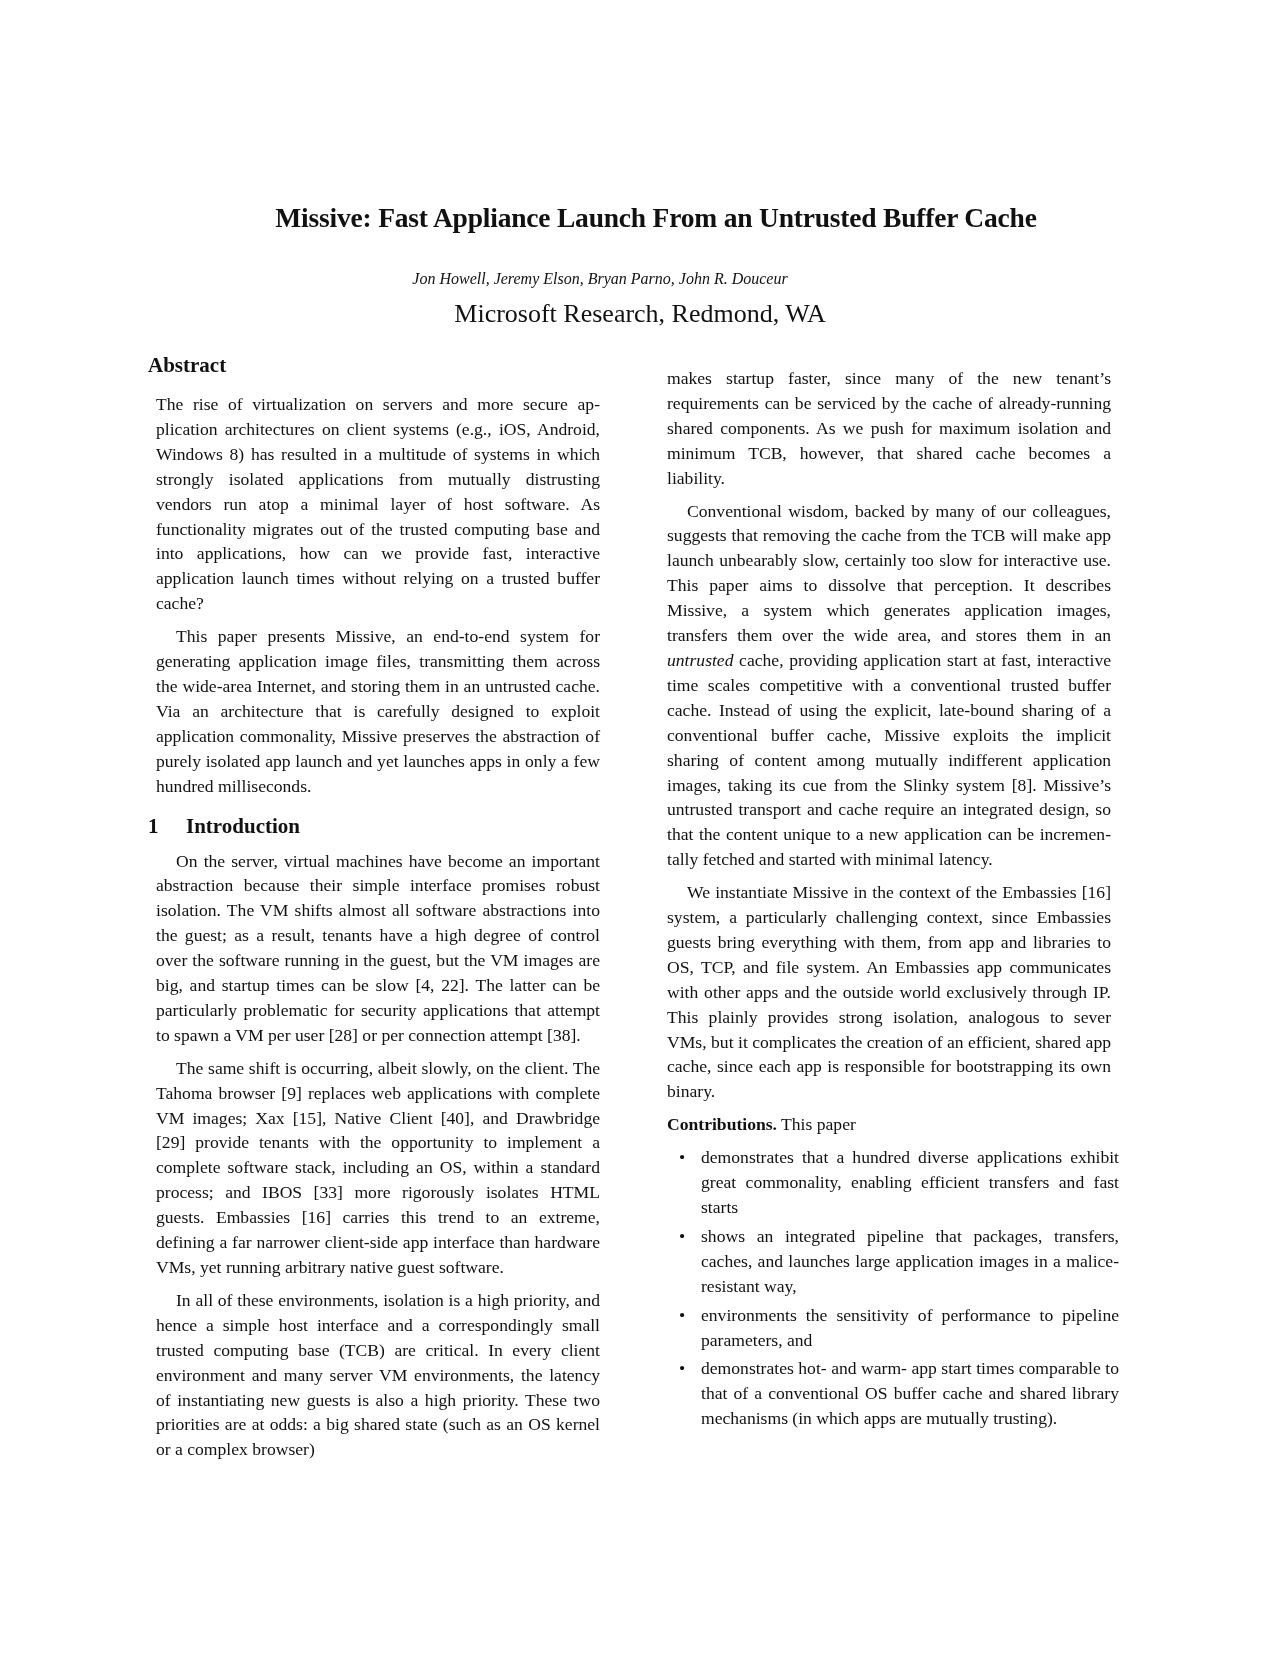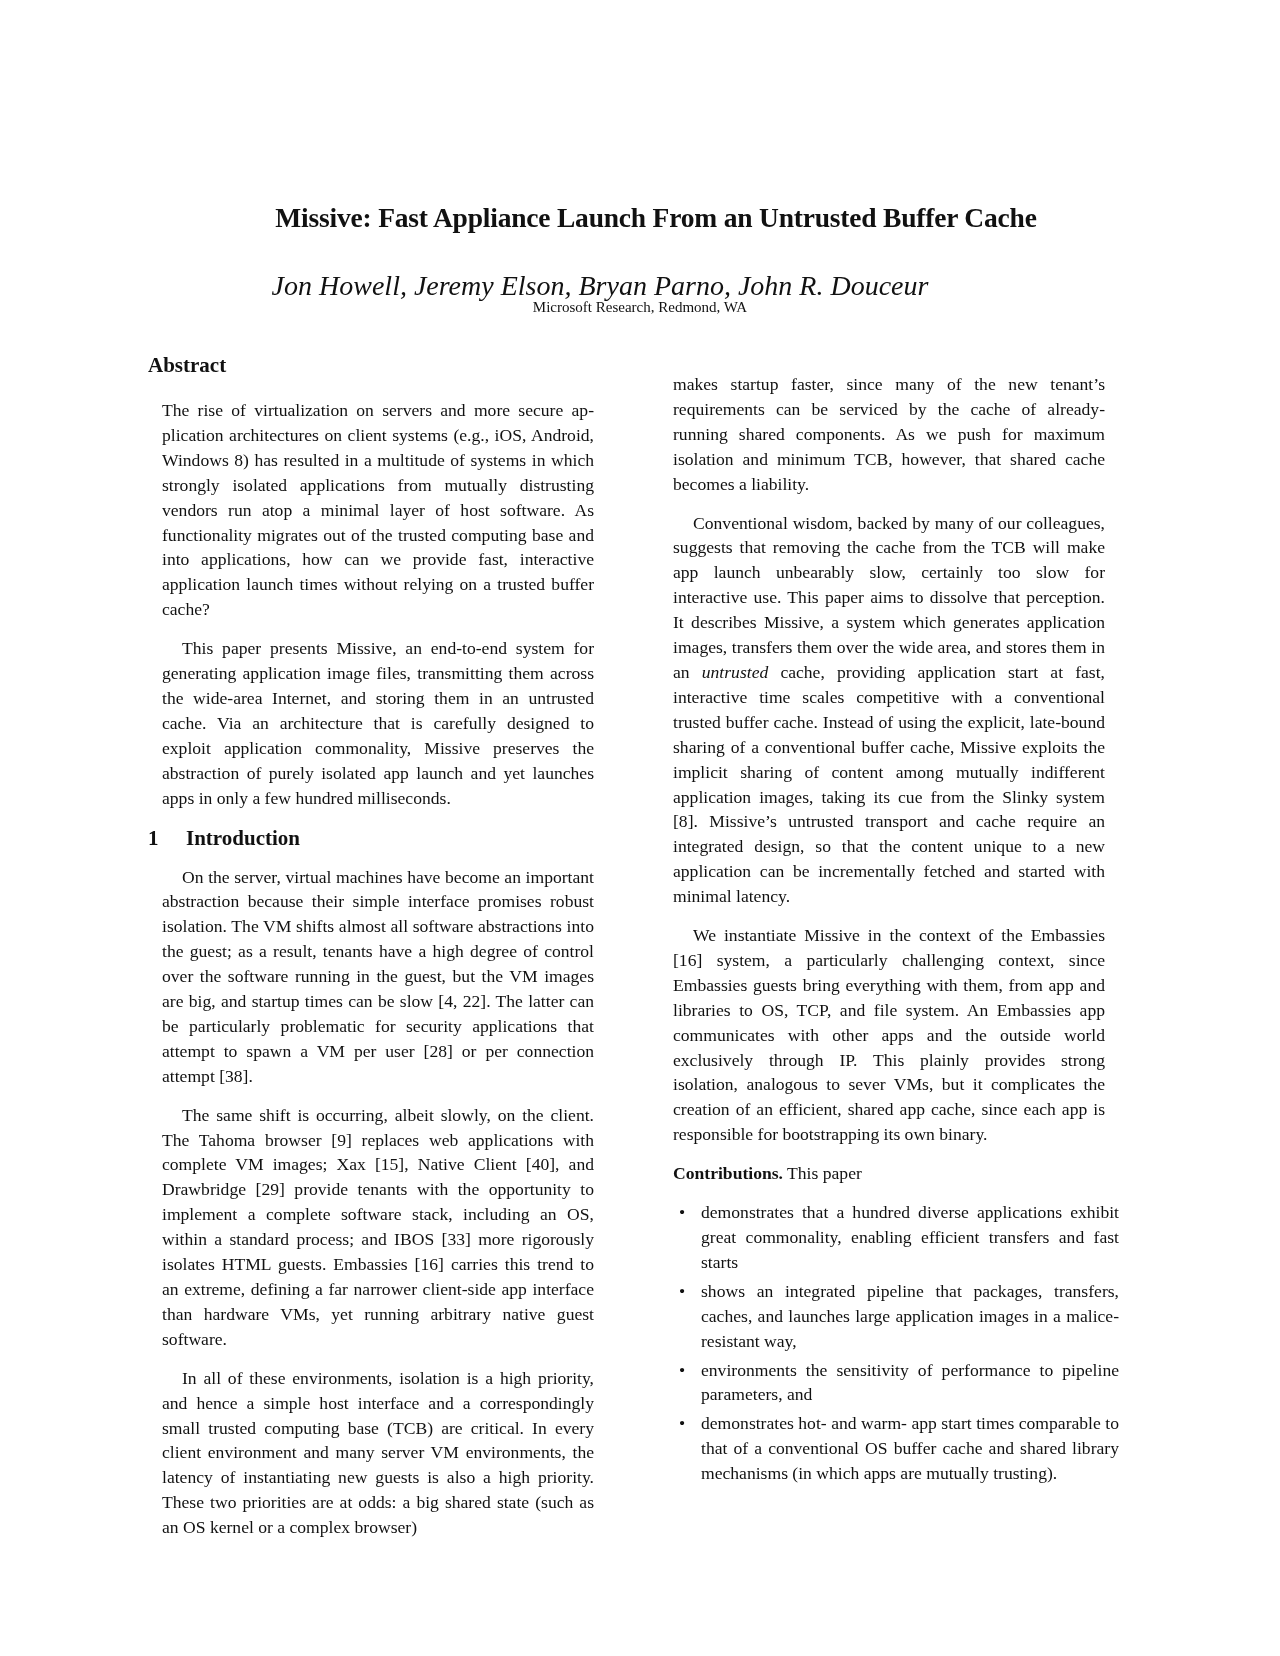"Jon Howell, Jeremy Elson, Bryan" .authors { font-size: 28px -> 16px }
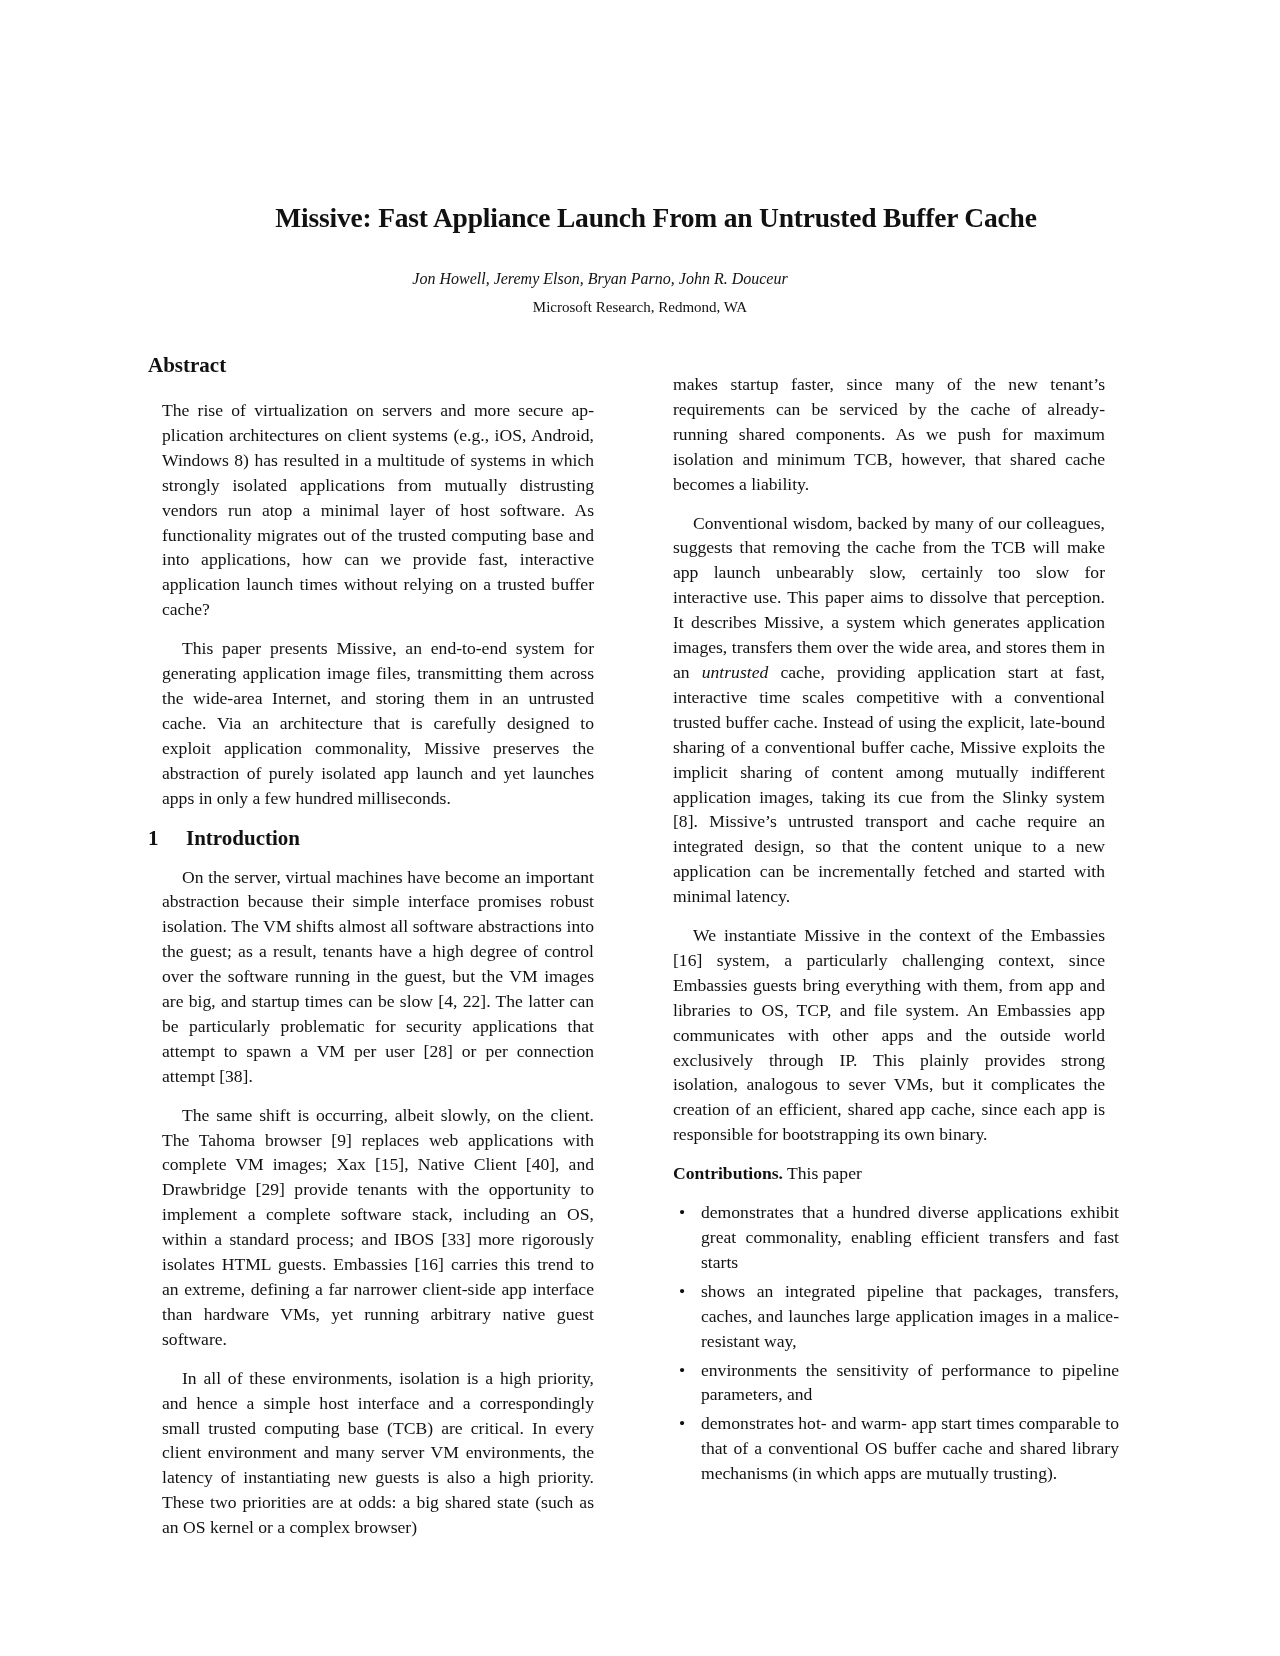"Microsoft Research, Redmond, WA" .affil { font-size: 15px -> 26px }
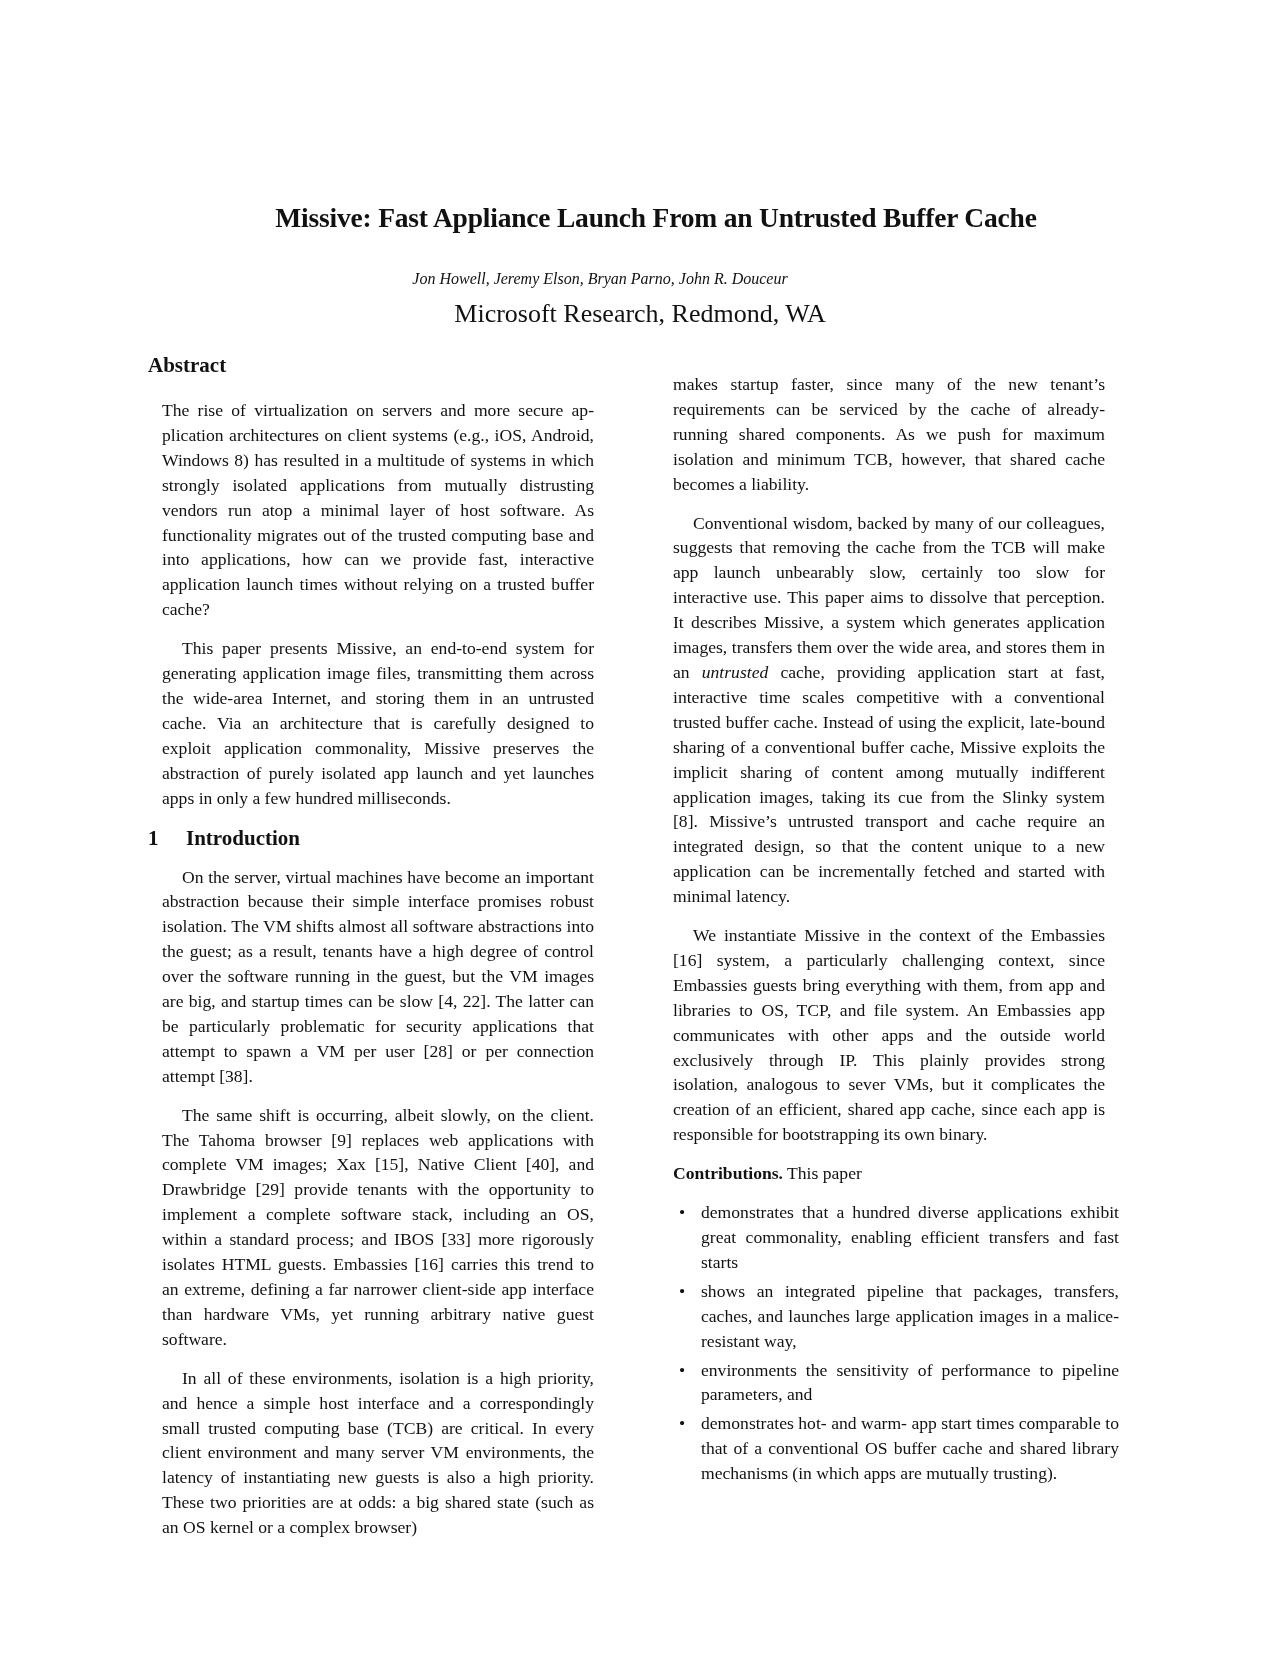"makes startup faster, since many" .col p { margin: 14px -> 8px }
